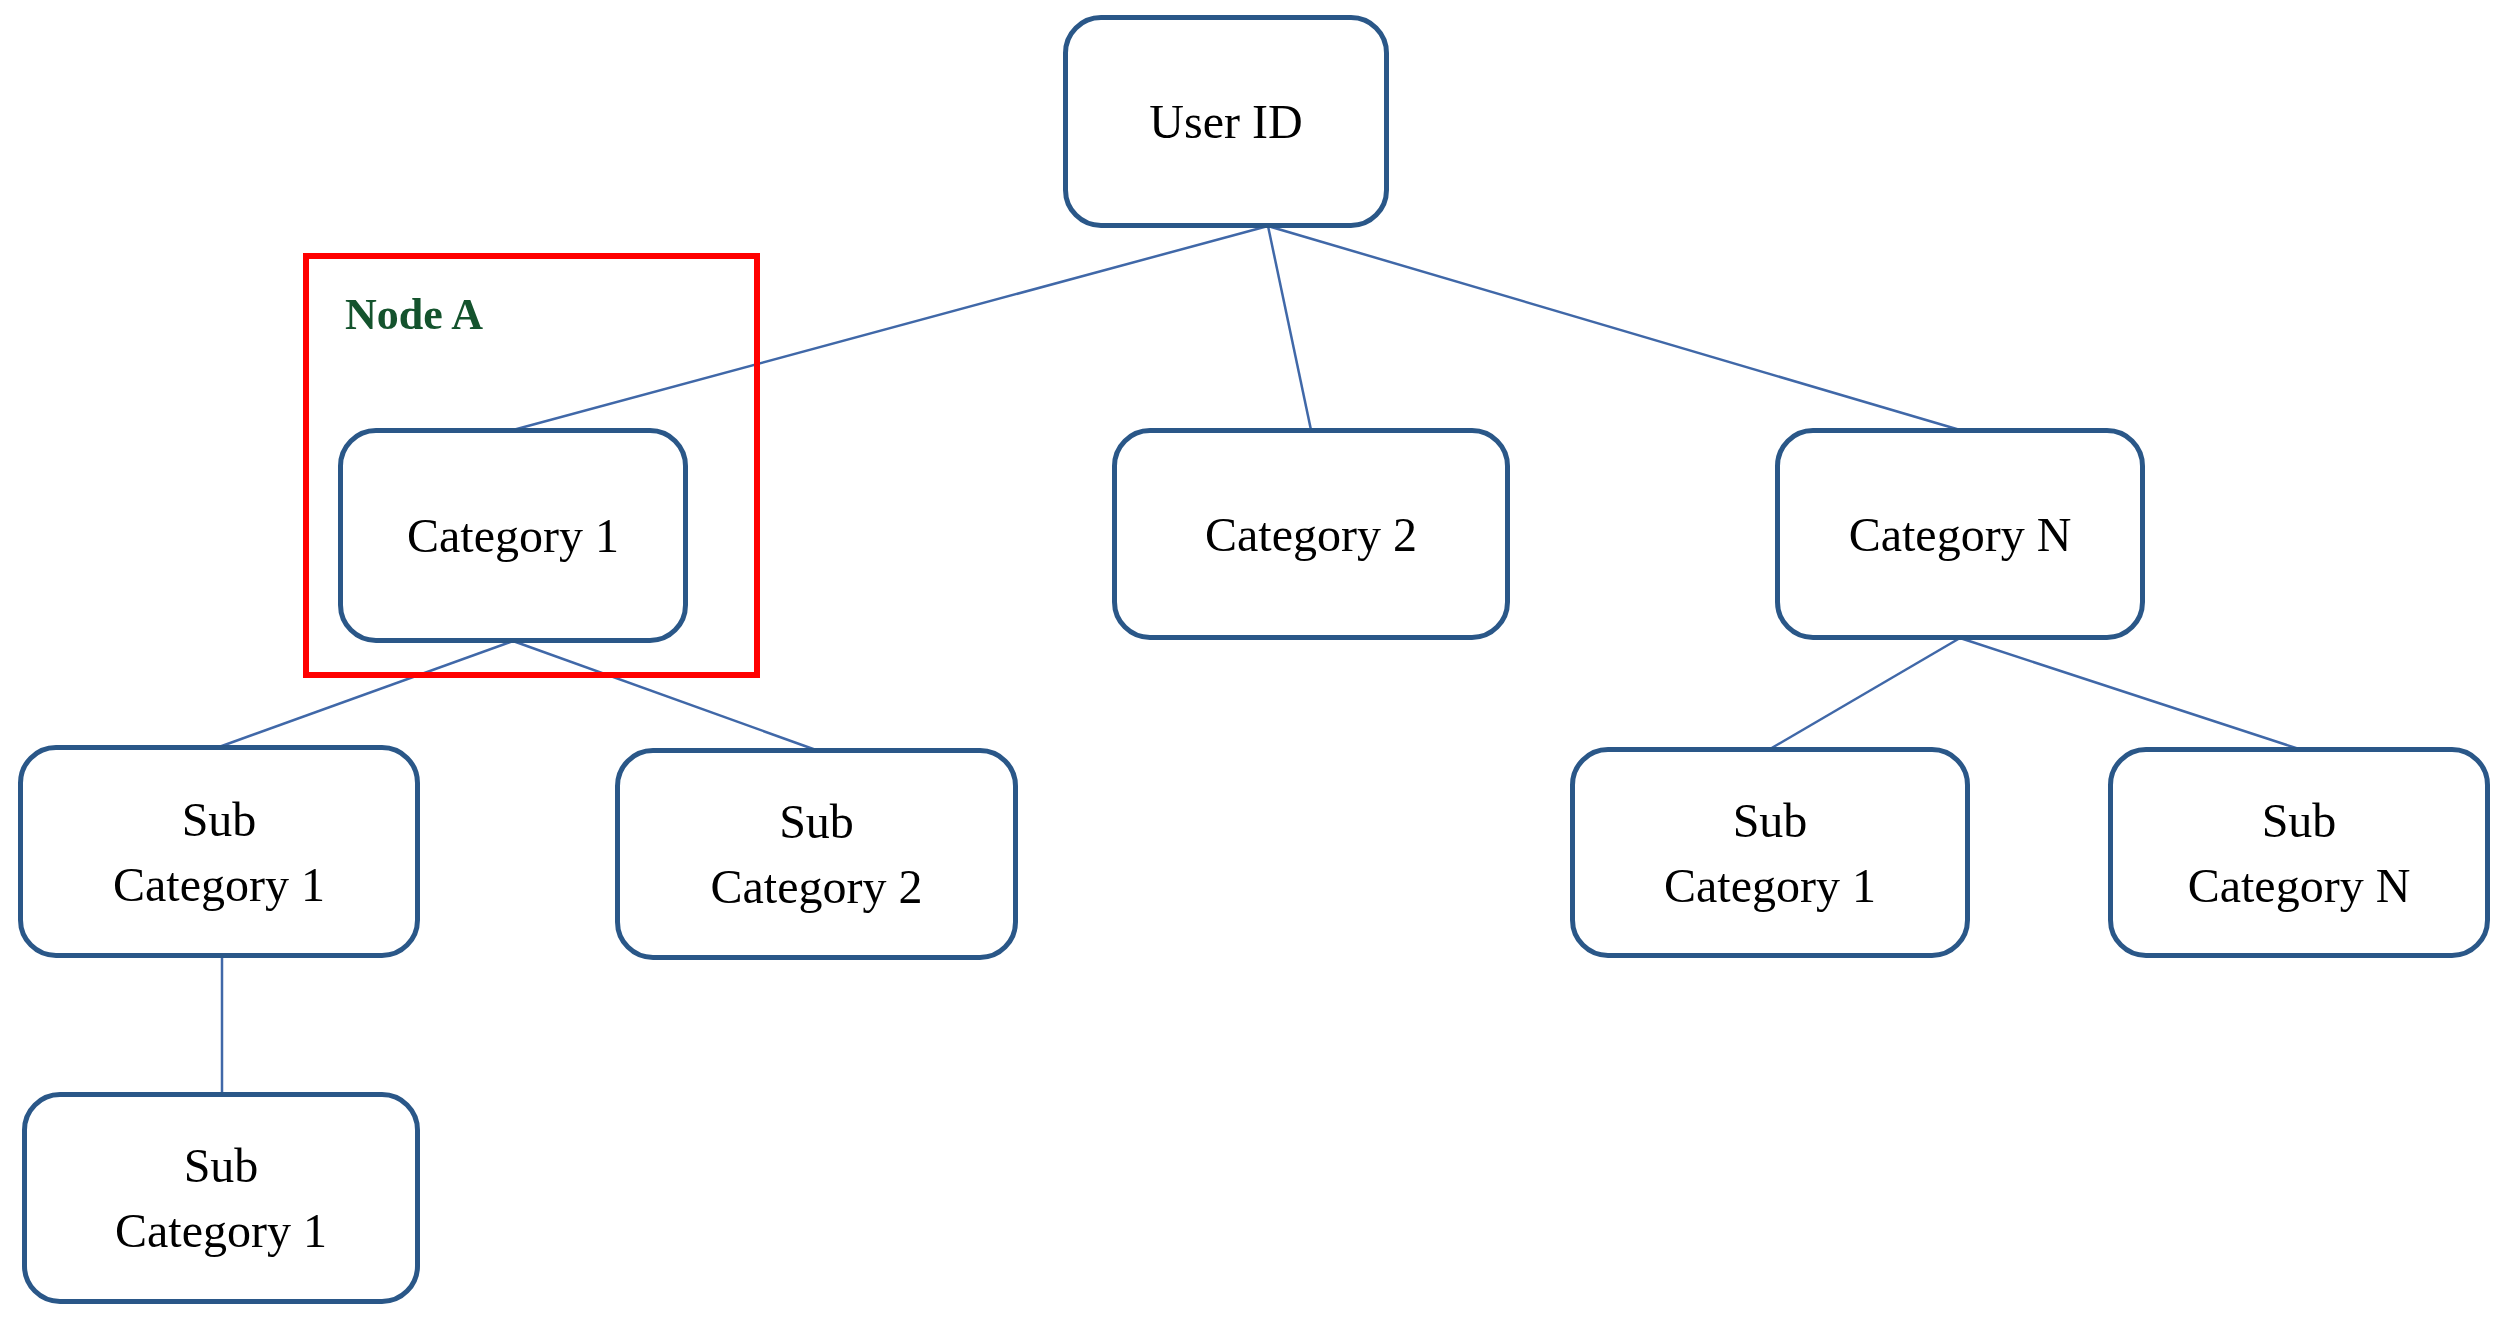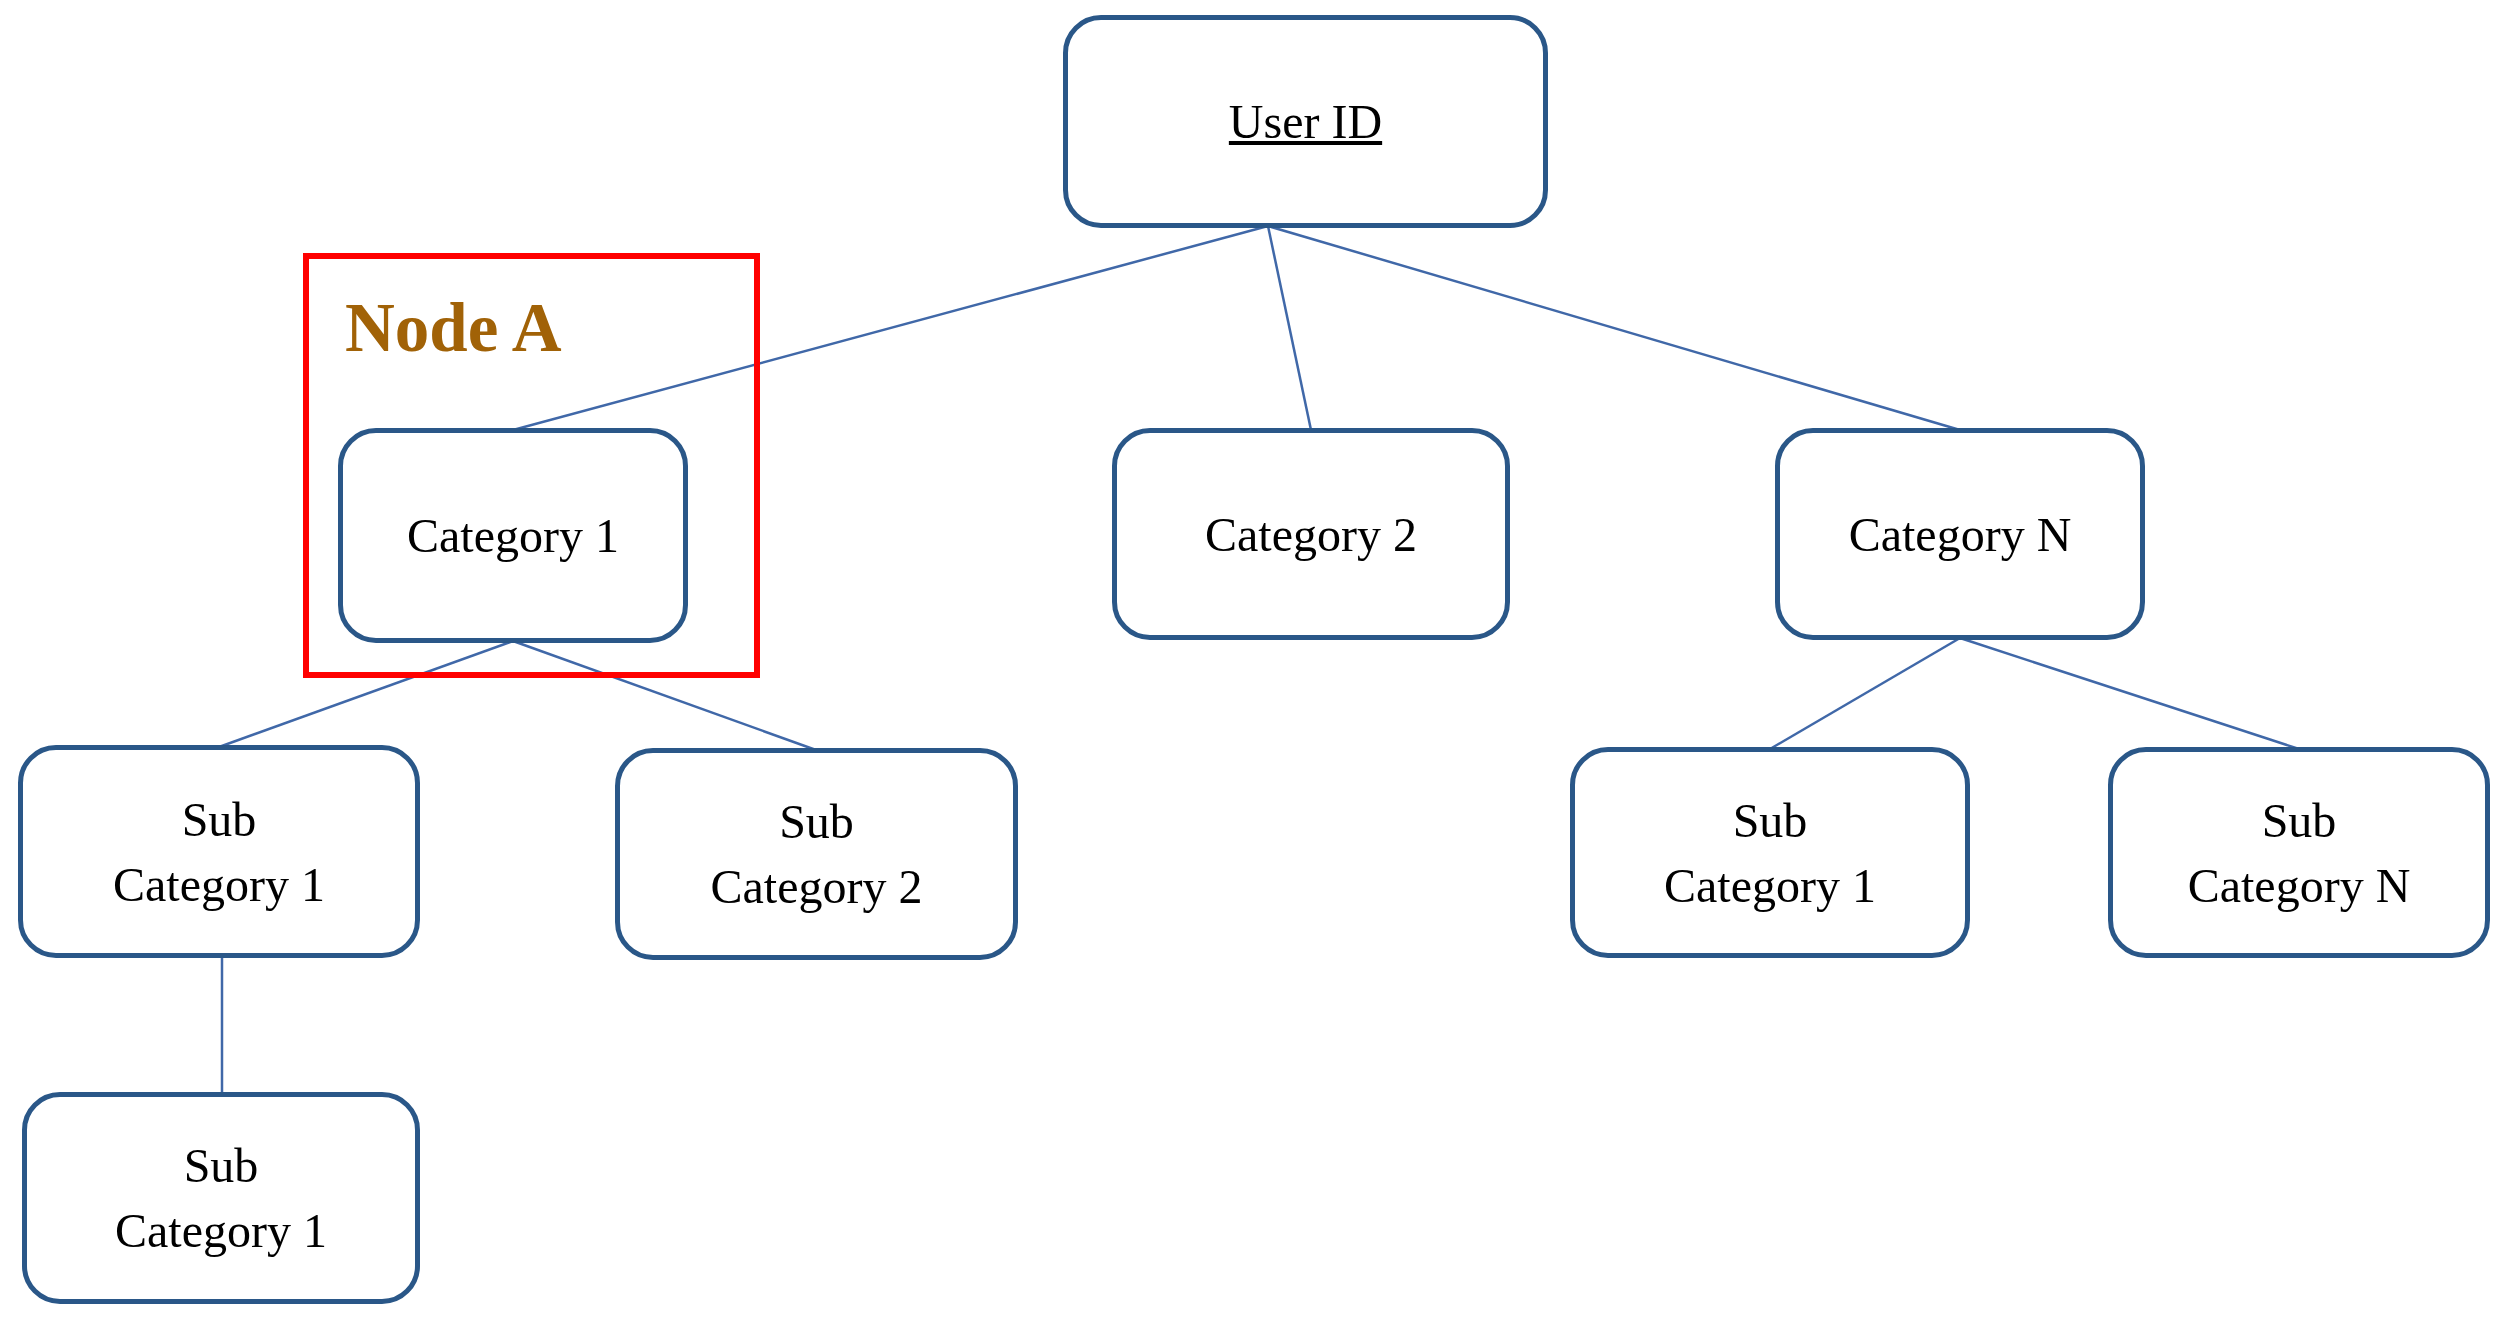"User ID" .n-user { text-decoration: underline -> none; width: 485px -> 326px }
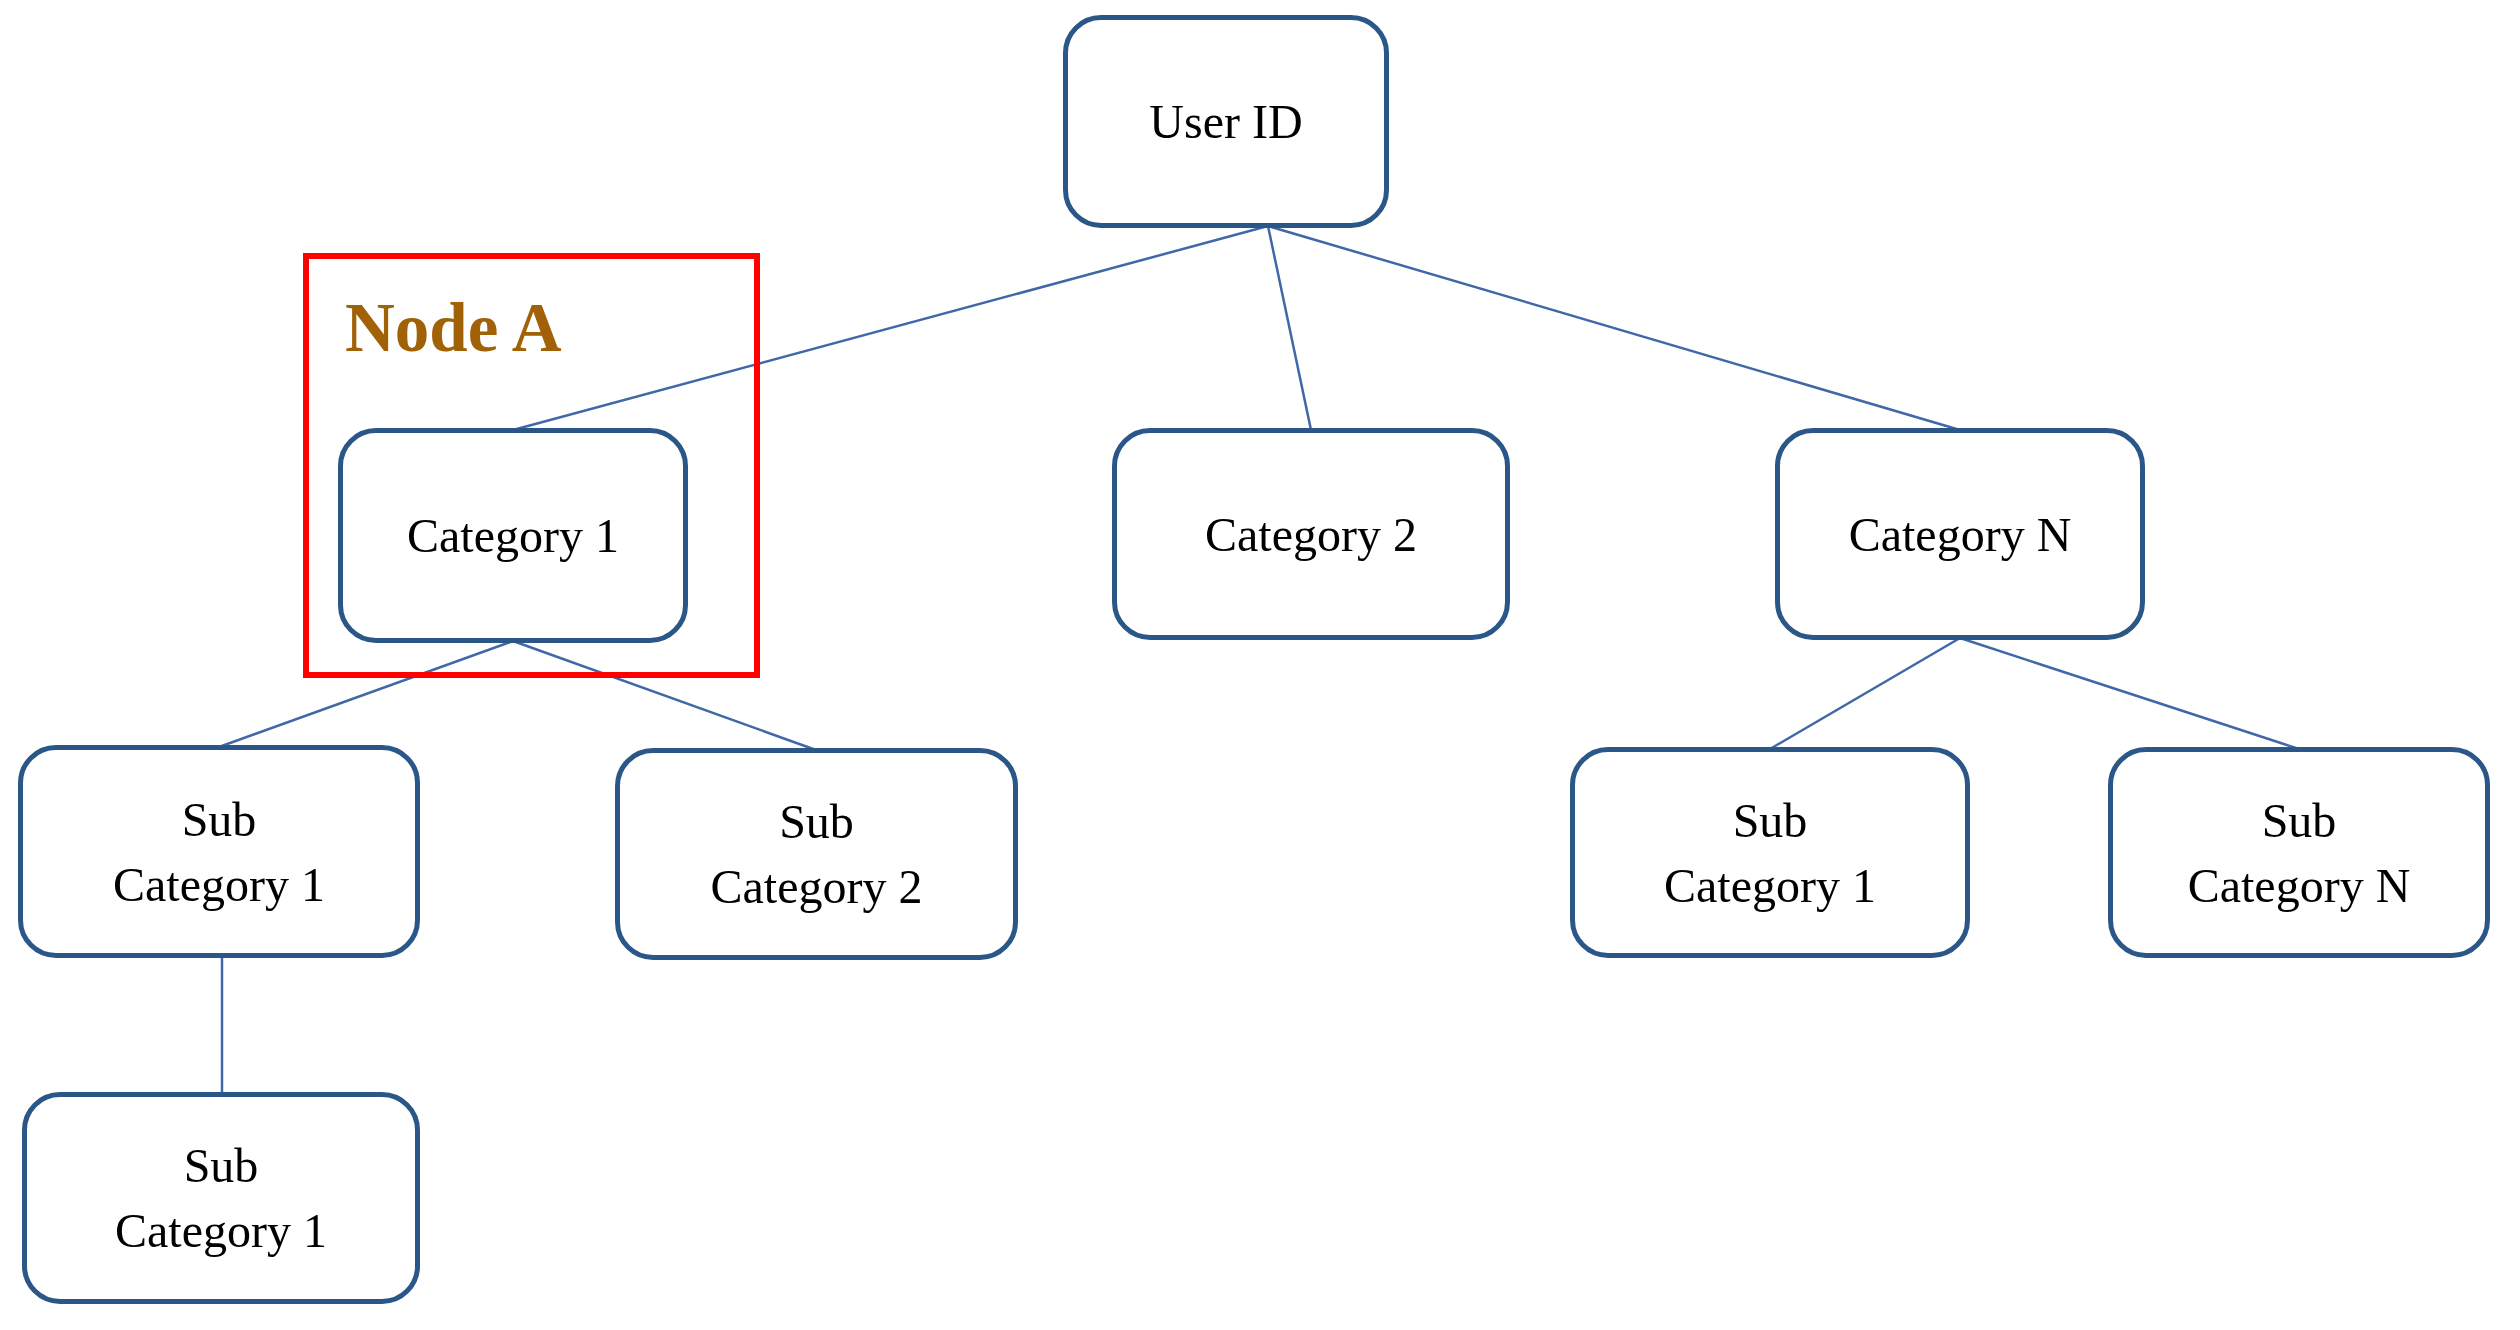"Node A" .annotation-label { color: #a16207 -> #14532d; font-size: 69px -> 44px }
